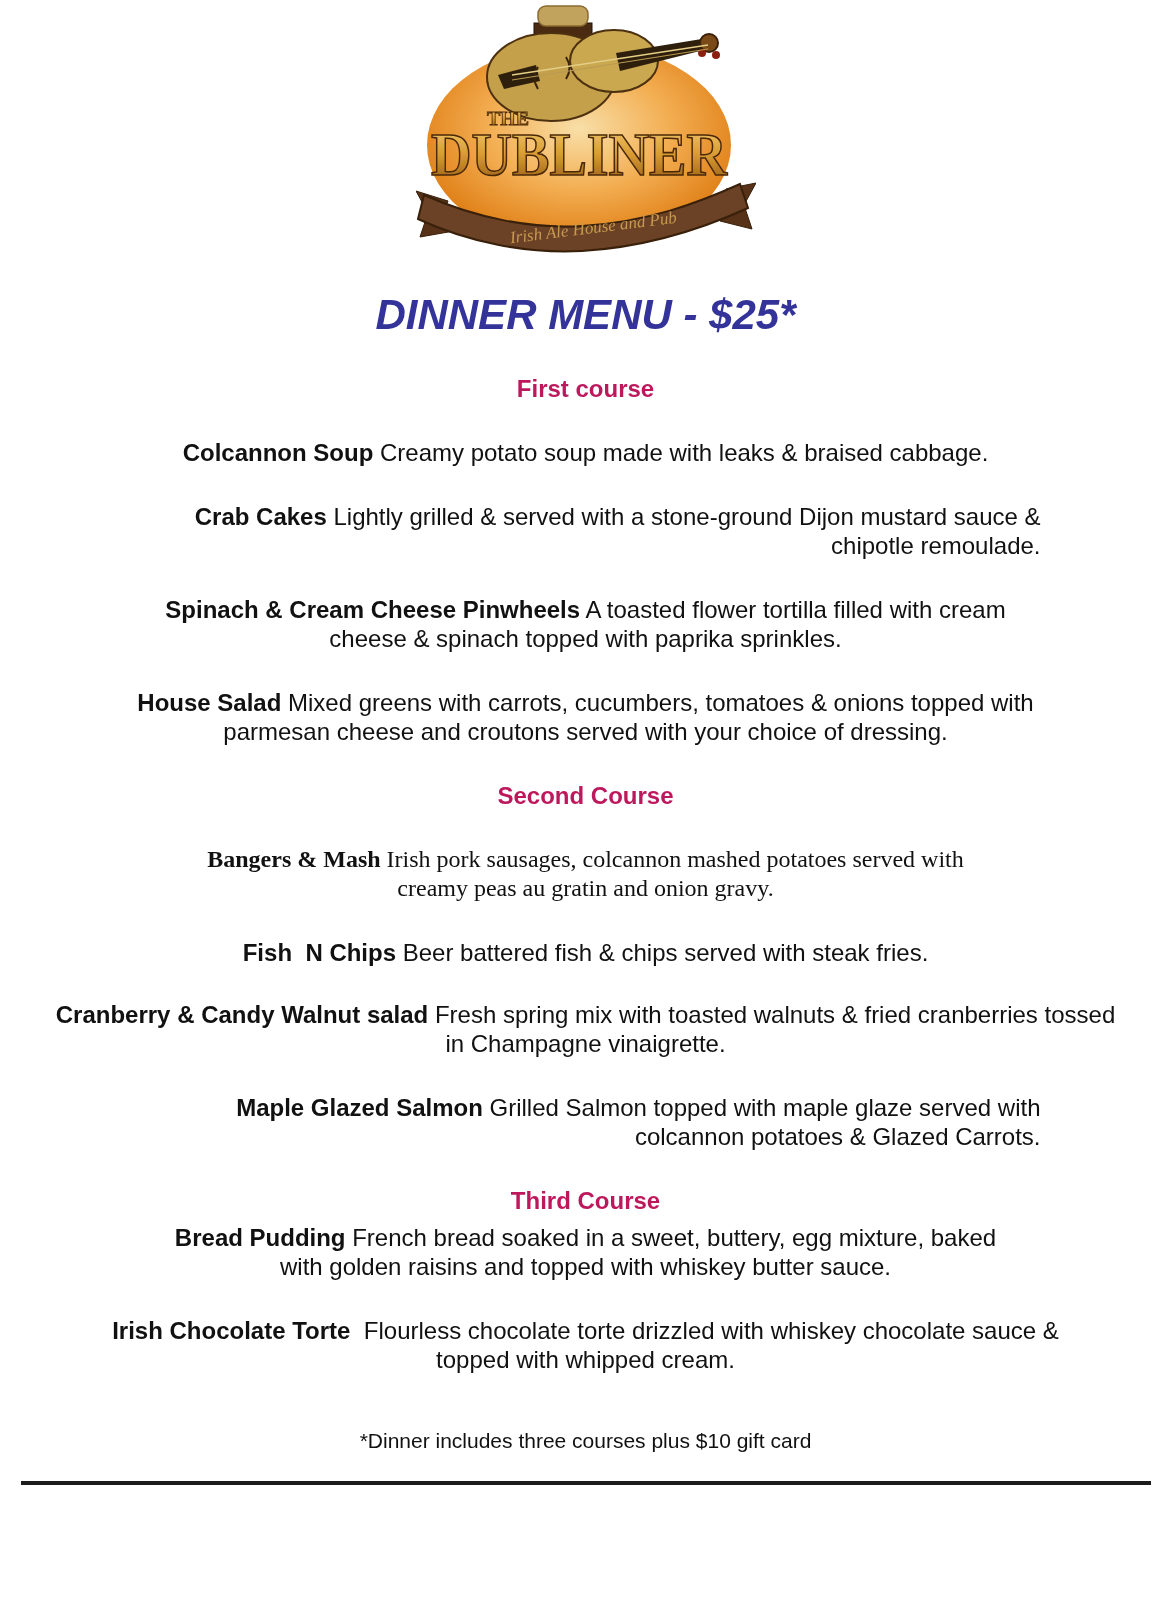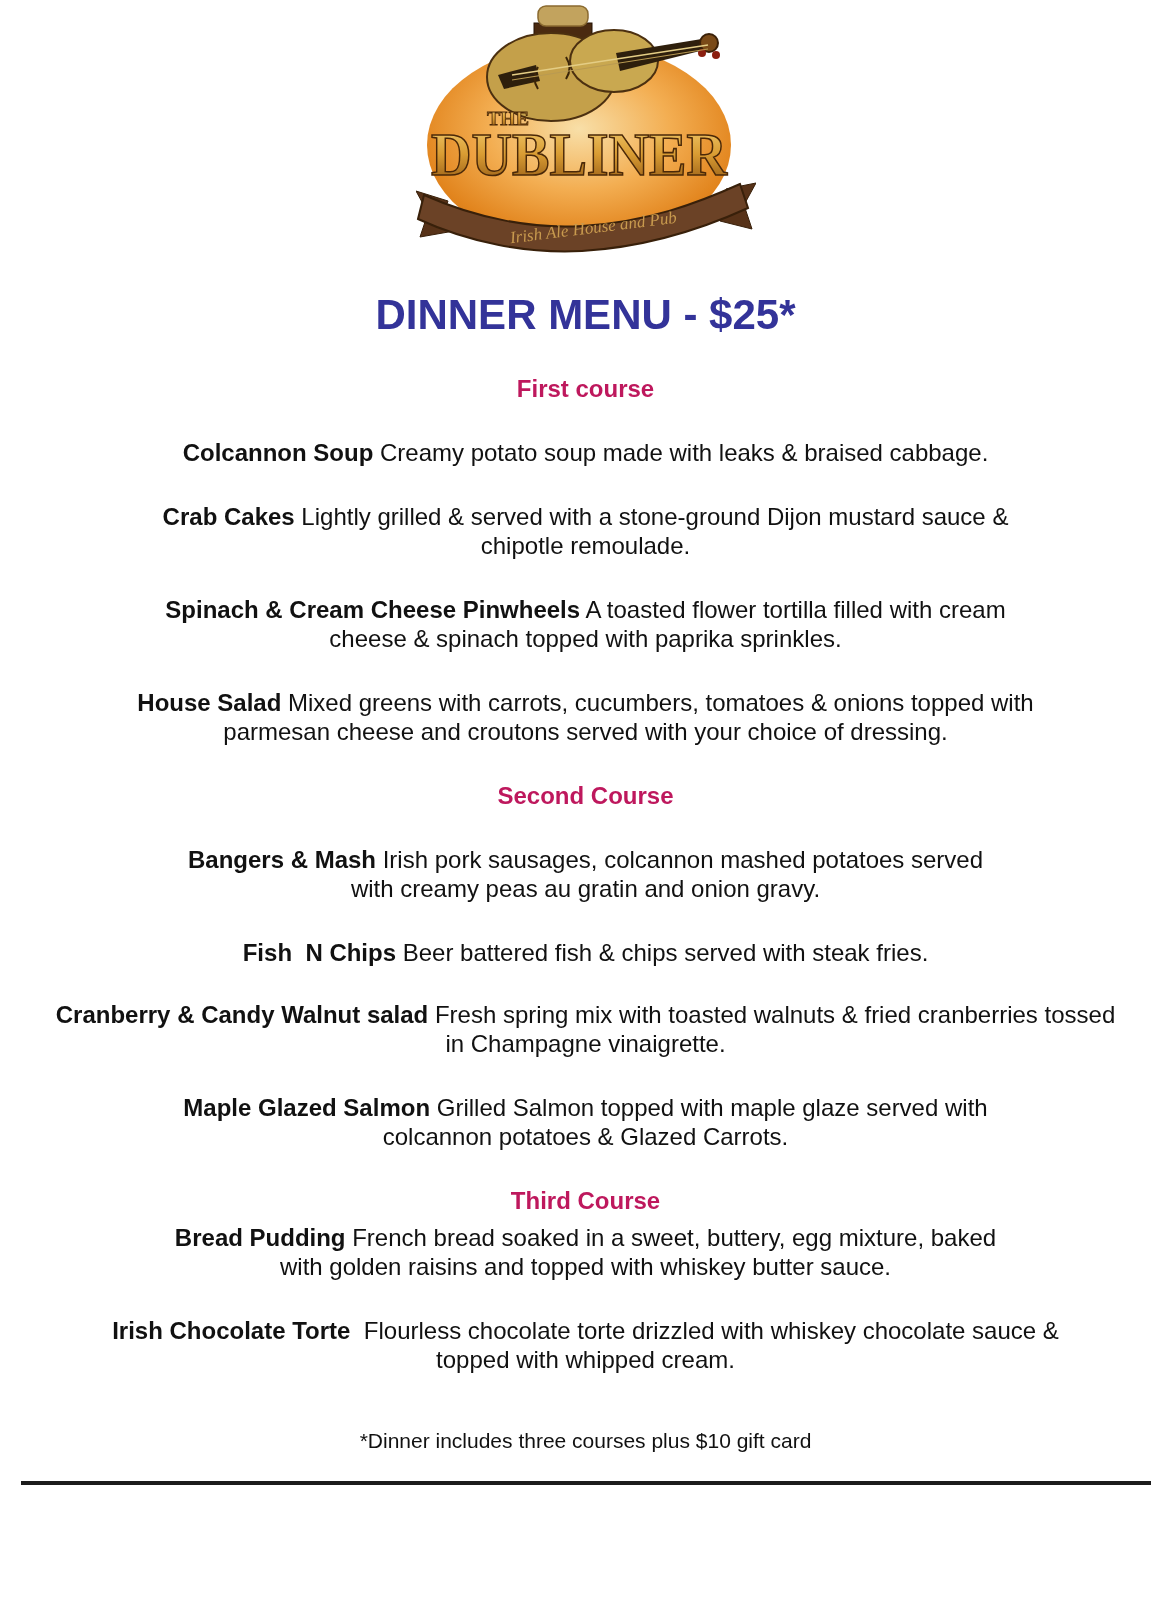"DINNER MENU - $25*" .menu-title { font-style: none -> italic }
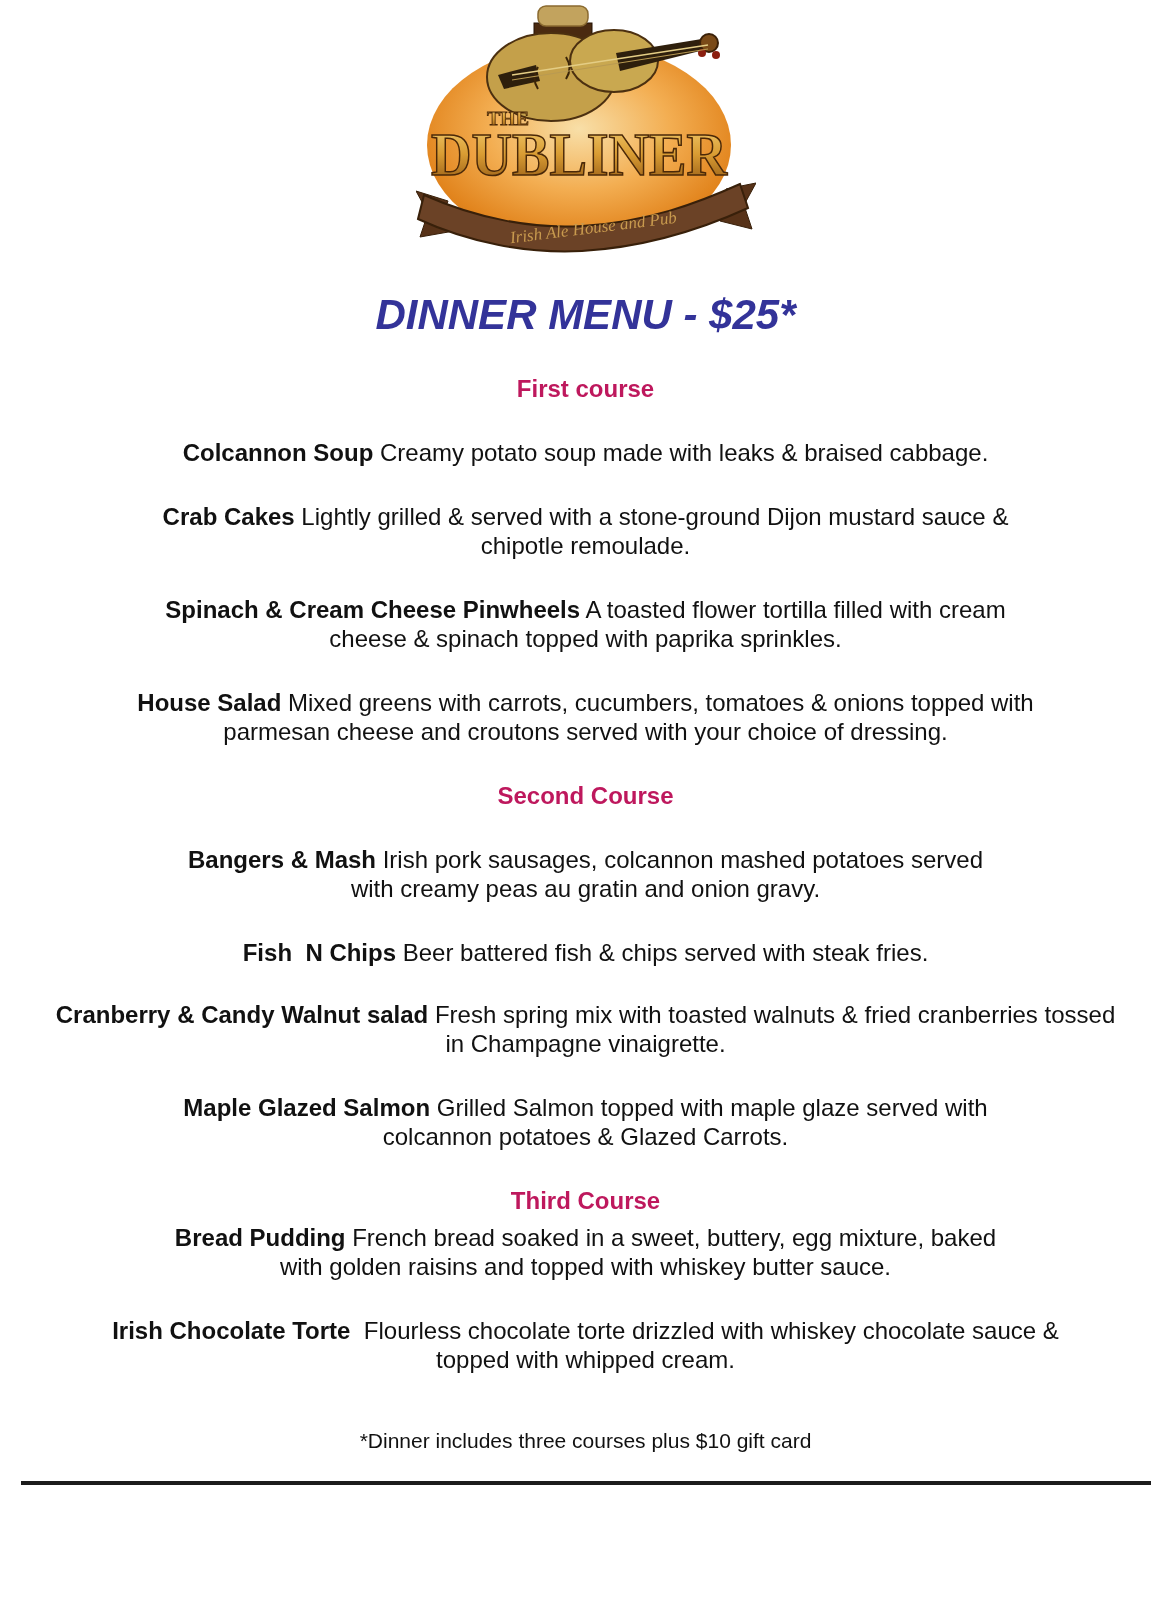"Crab Cakes Lightly grilled &" .mw910 { text-align: none -> right }
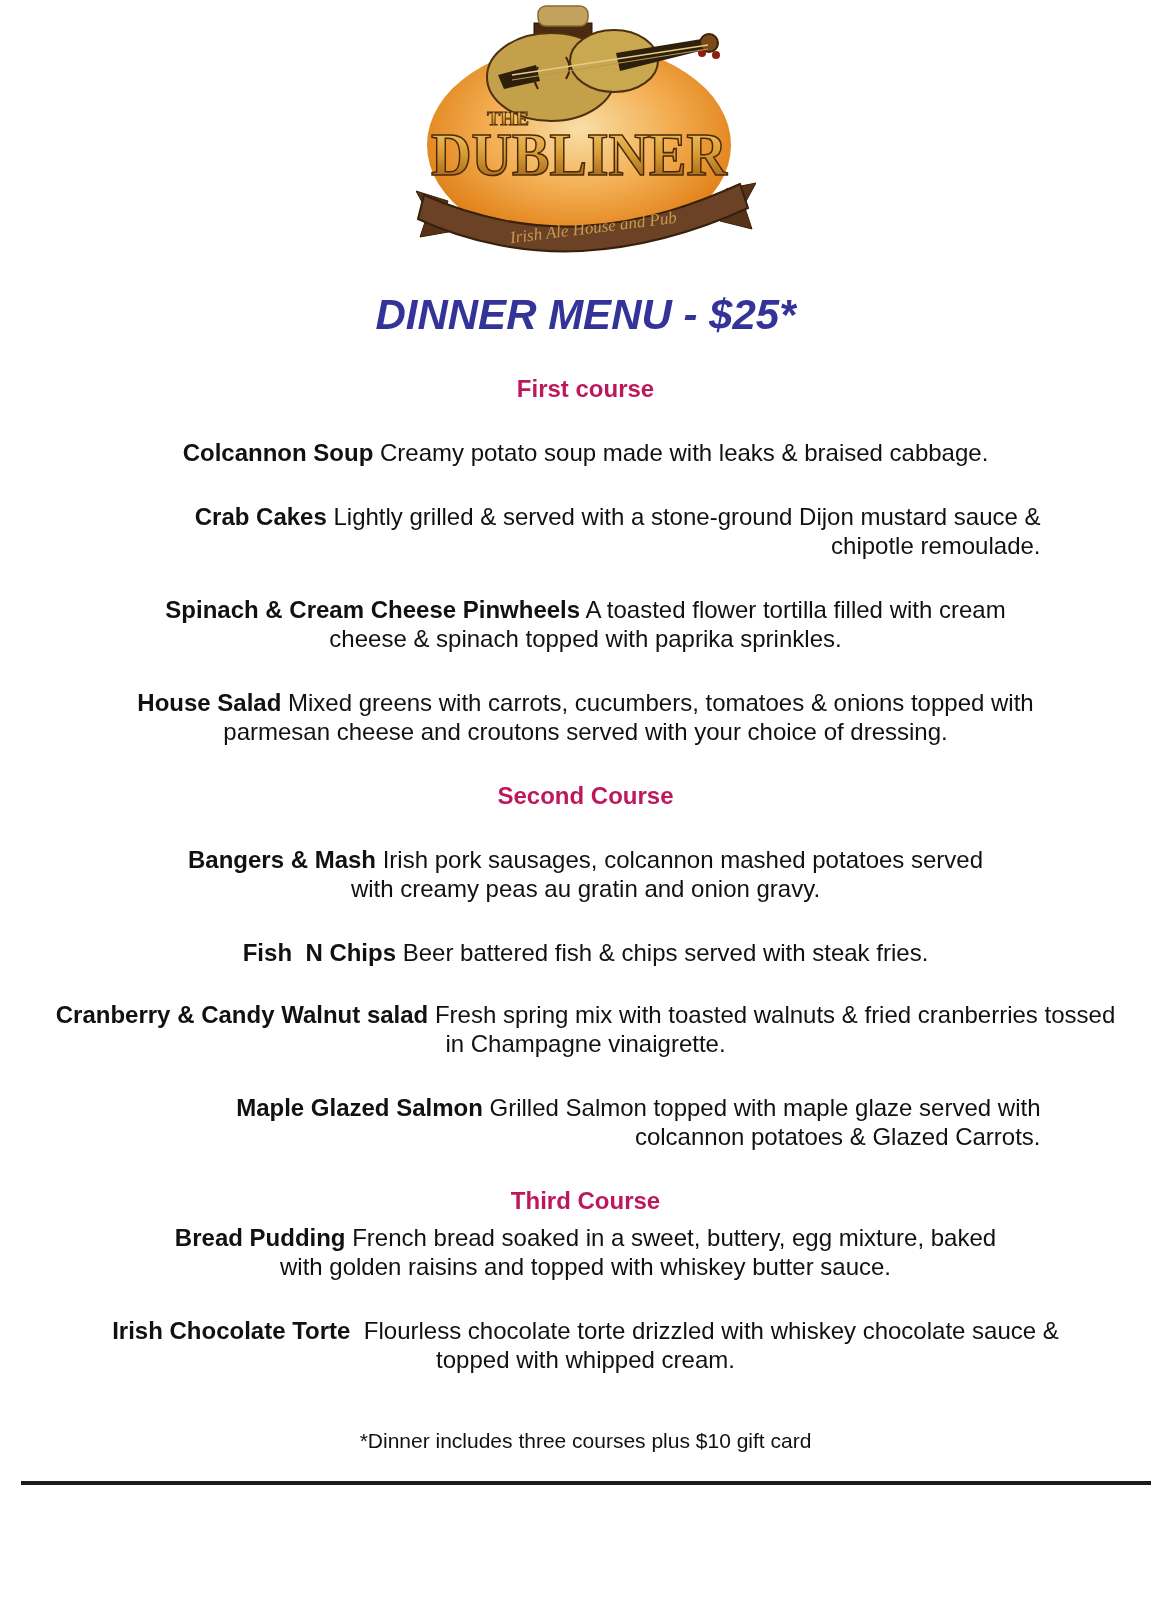"Bangers & Mash Irish pork" .mw800 { font-family: none -> Liberation Serif, serif }
